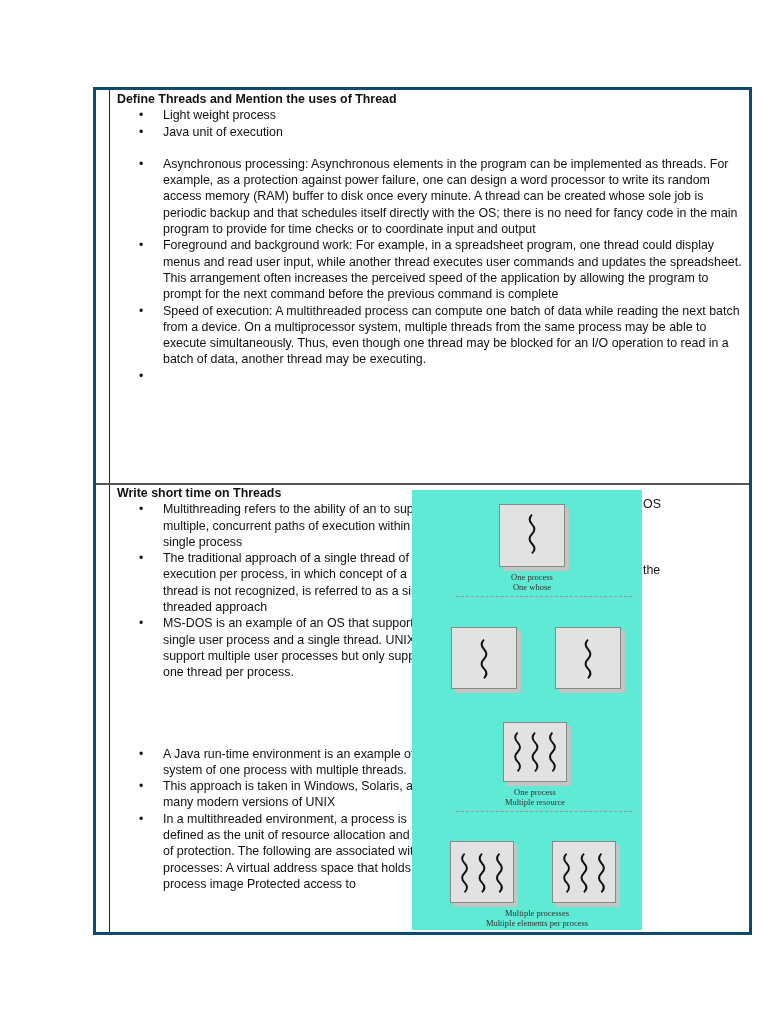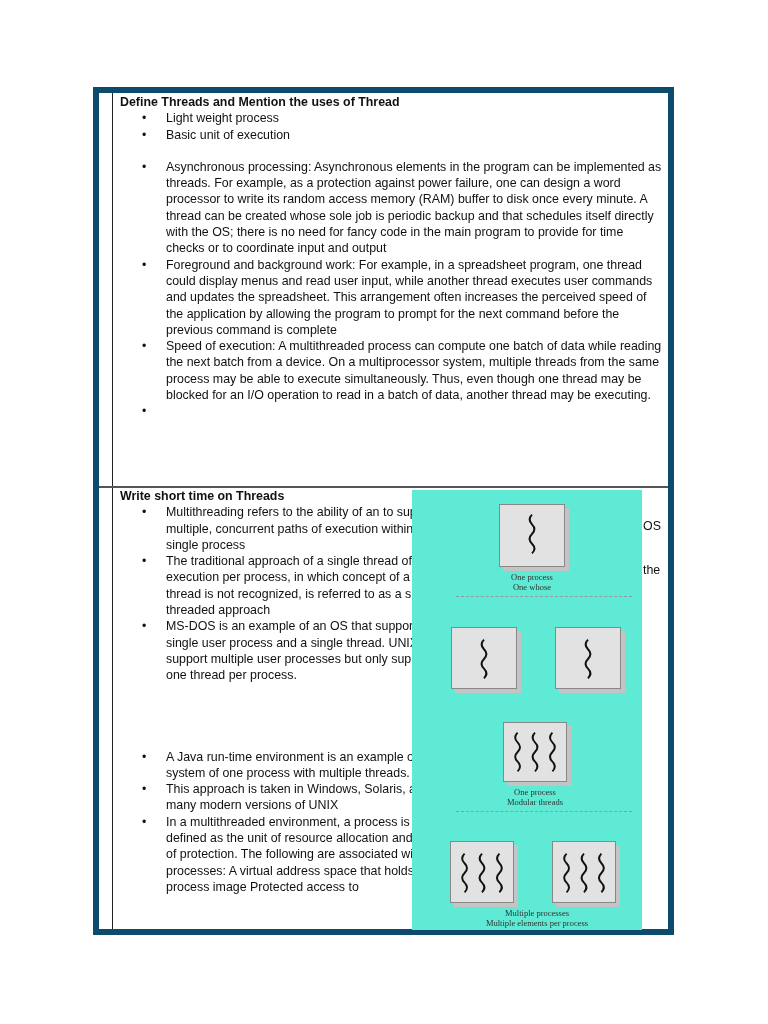"Define Threads and Mention the" .table { border: 6px solid #0c4a6e -> 3px solid #0c4a6e; width: 581px -> 659px }
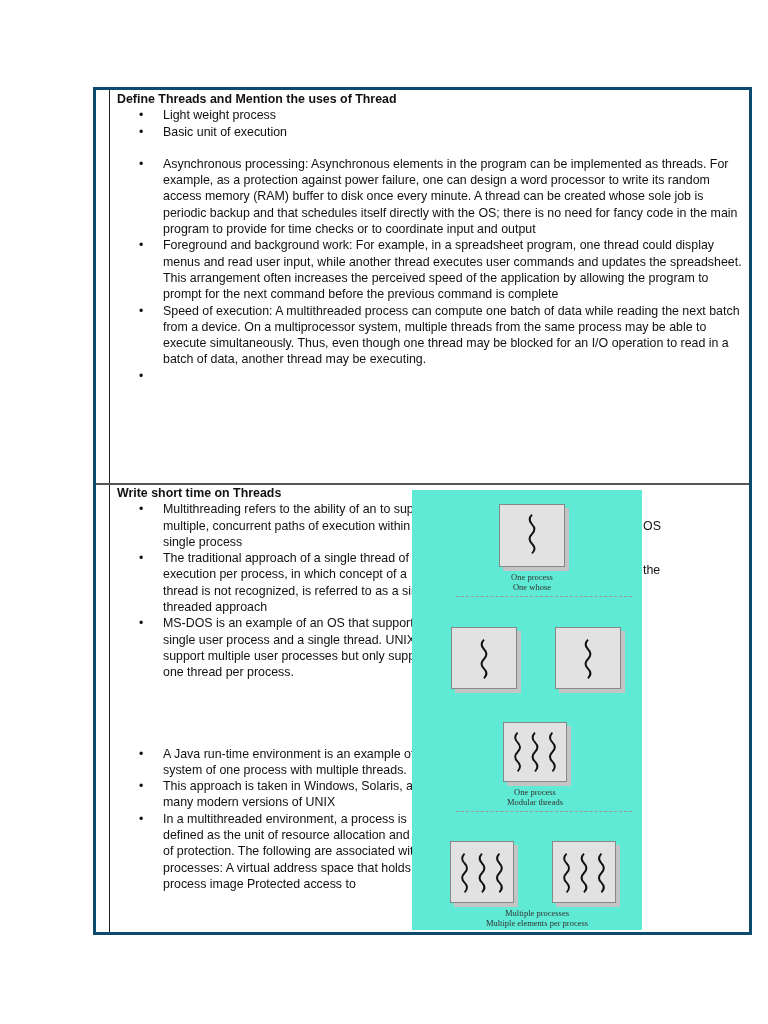"Basic unit of execution" span { text: Basic -> Java }
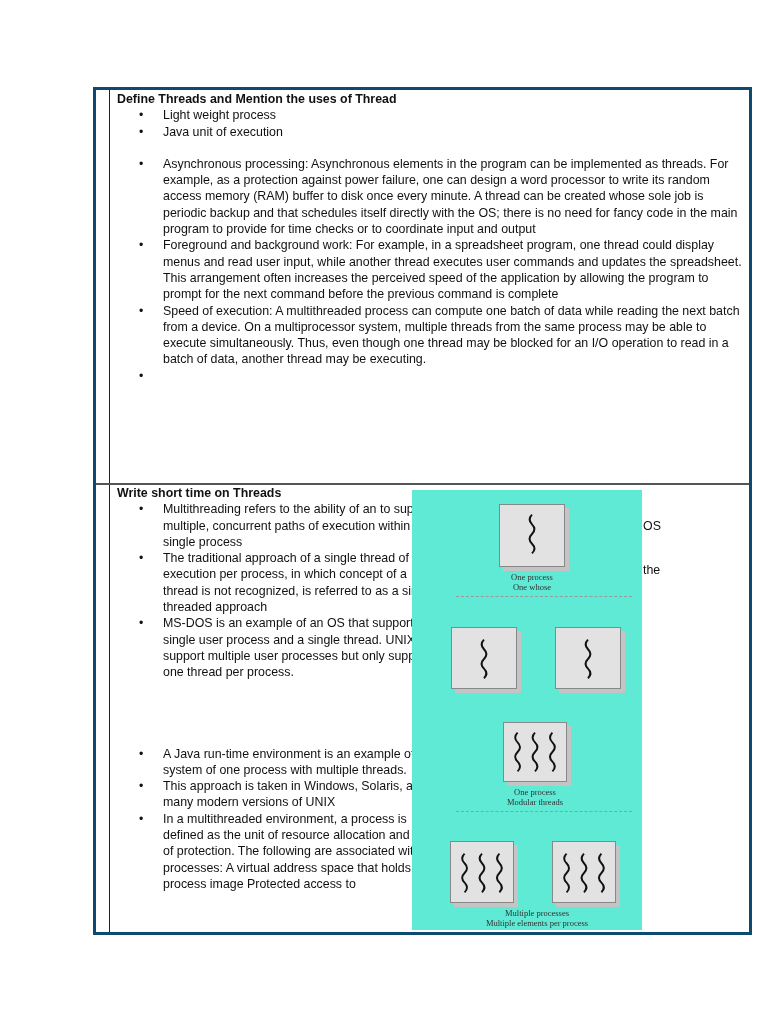"OS" span.side-word { margin-top: 22px -> none }
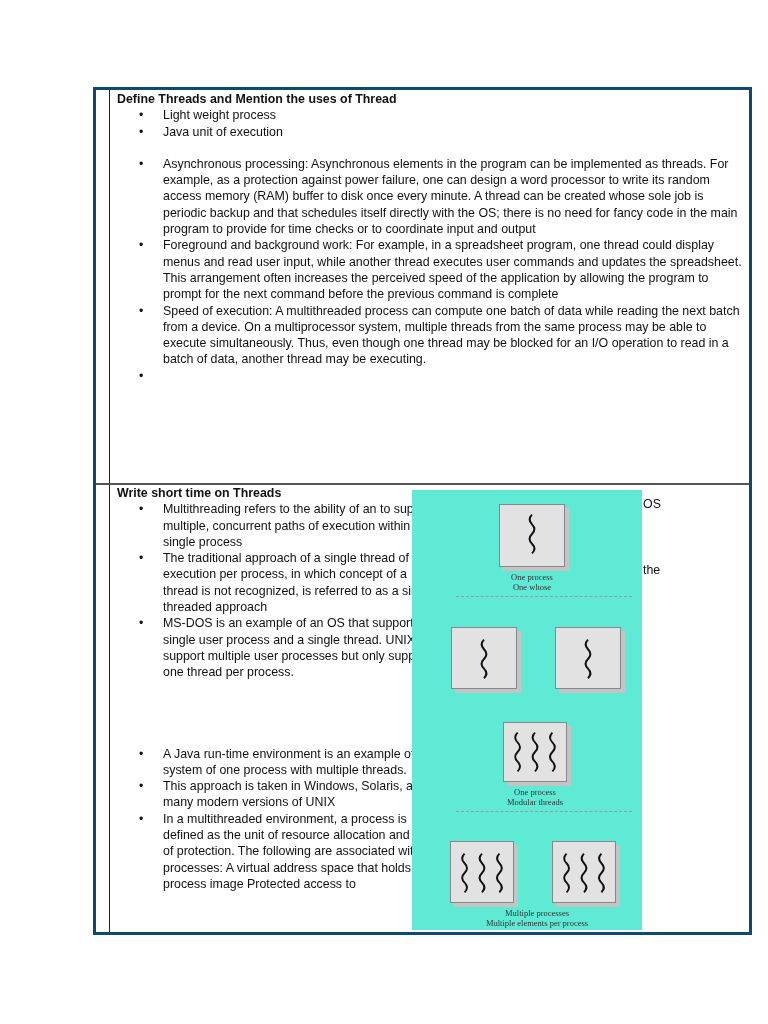"Modular threads" div { text: Modular threads -> Multiple resource }
